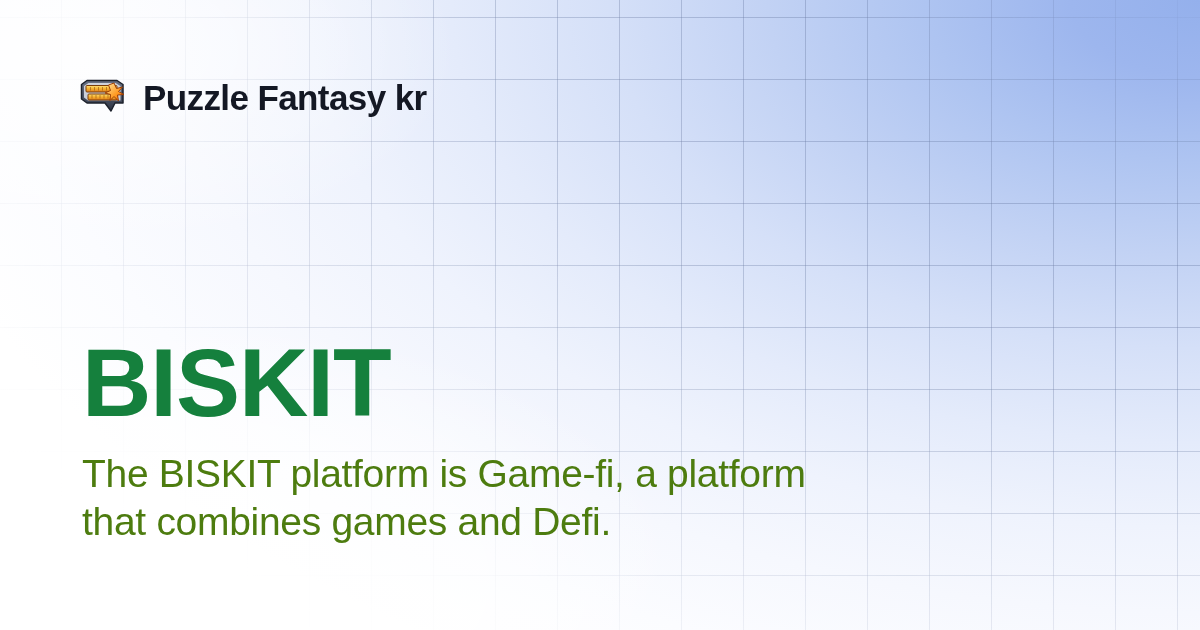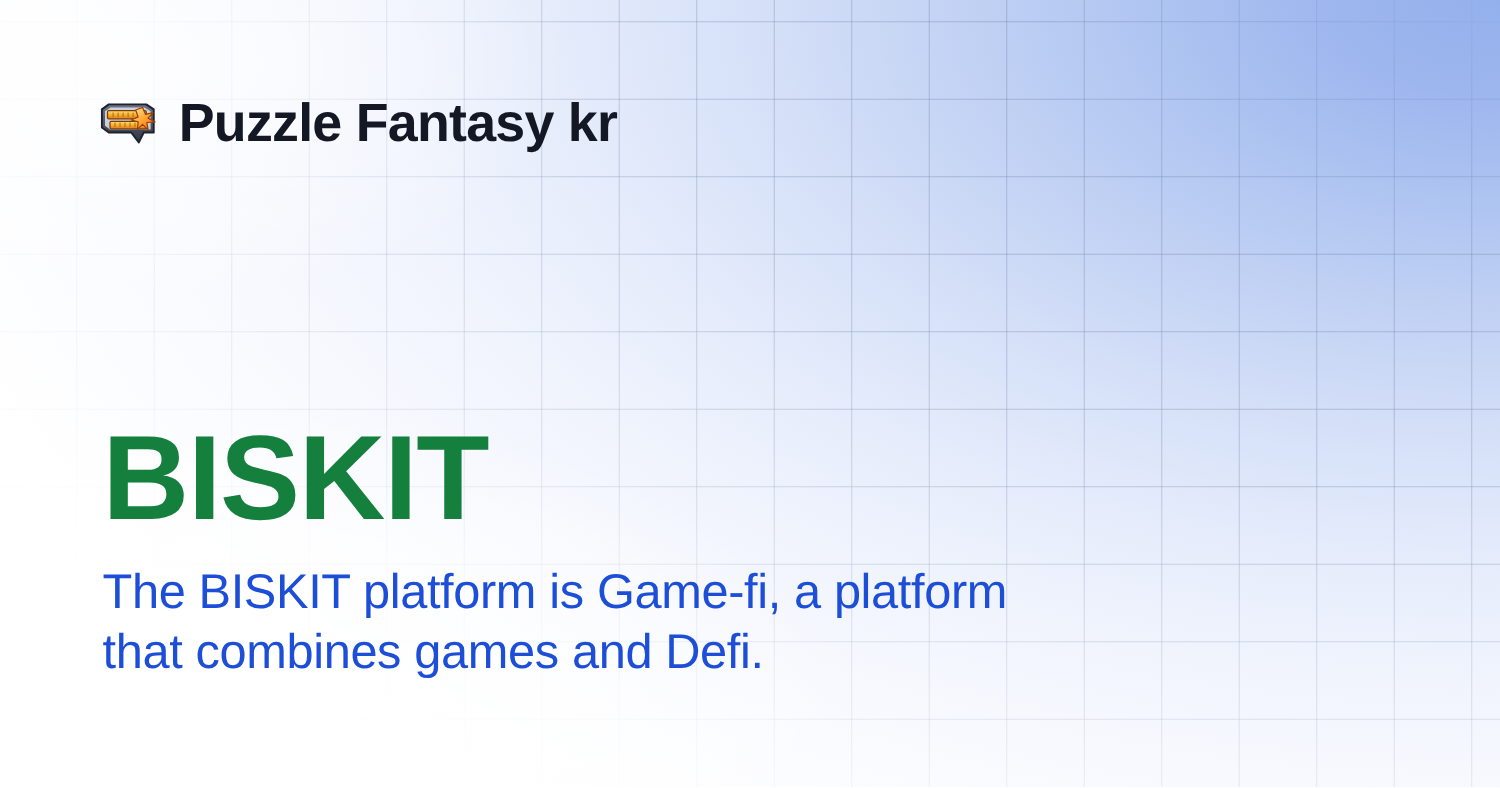"Puzzle Fantasy kr" .brand-name { font-size: 43px -> 35px }
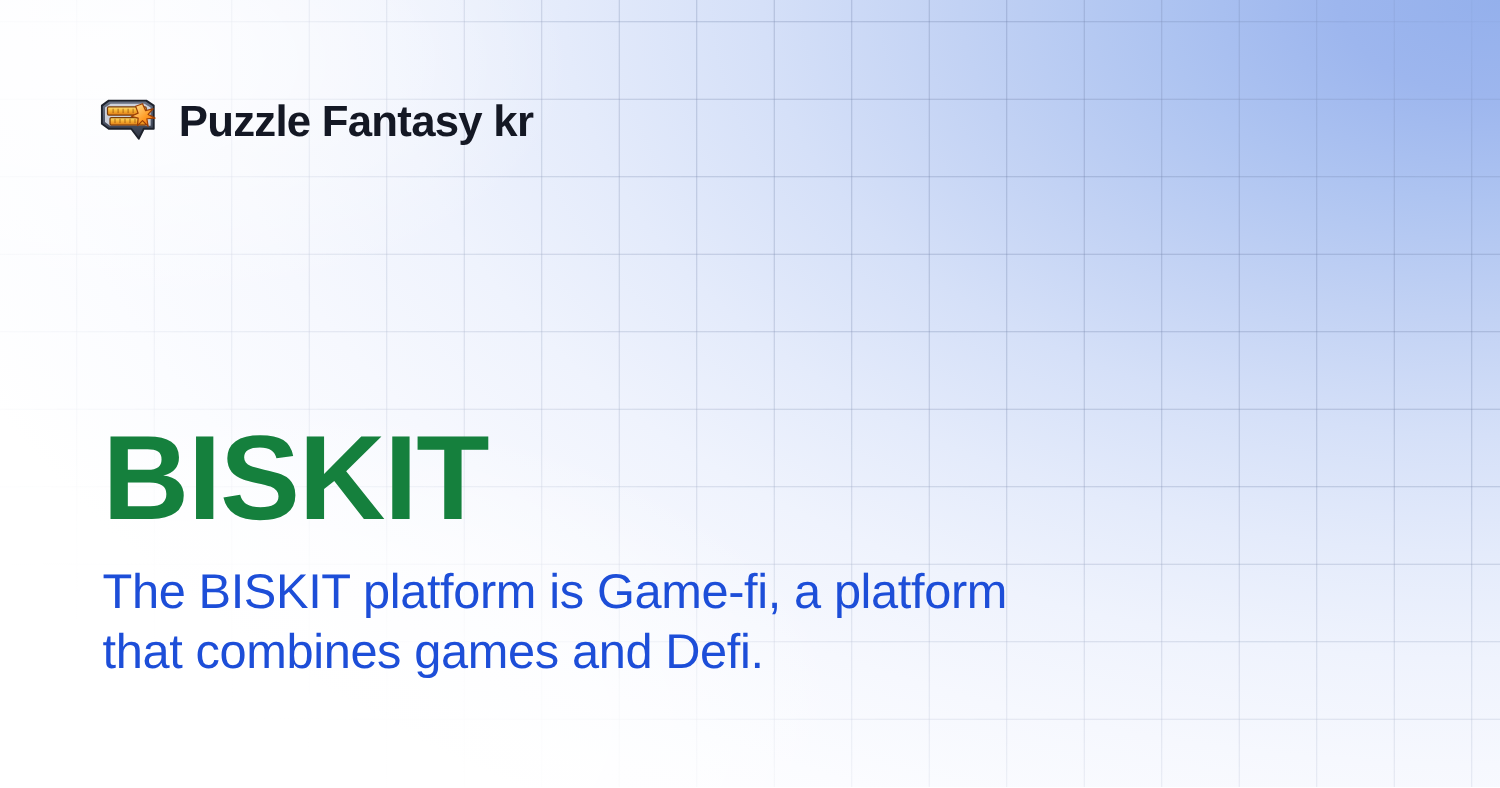"The BISKIT platform is Game-fi," .tagline { color: #1d4ed8 -> #4d7c0f }
